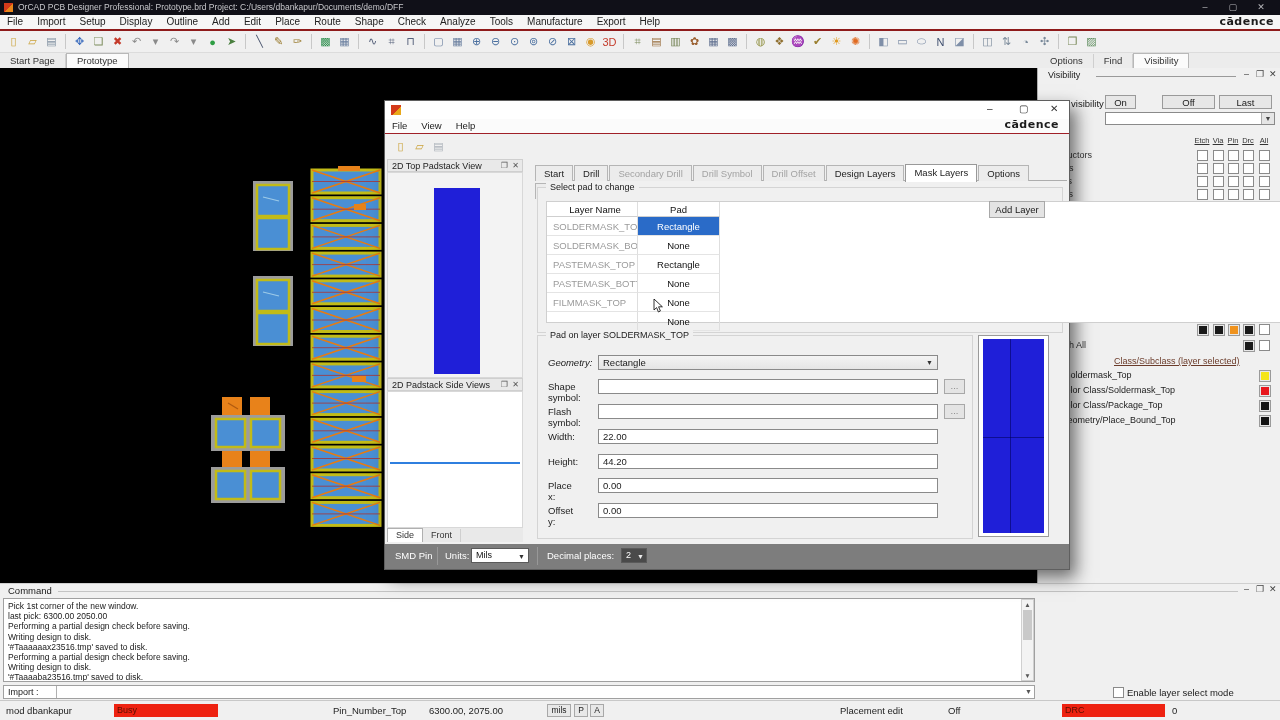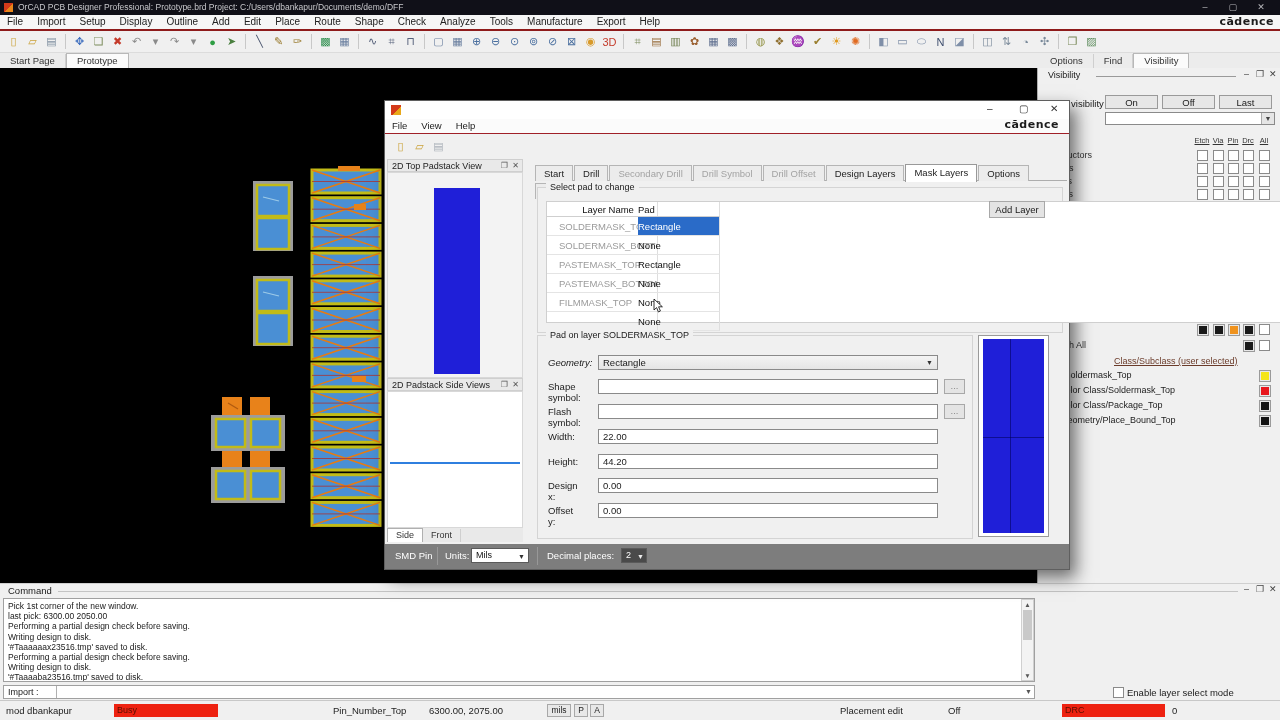"On" div.rbtn { width: 53px -> 31px }
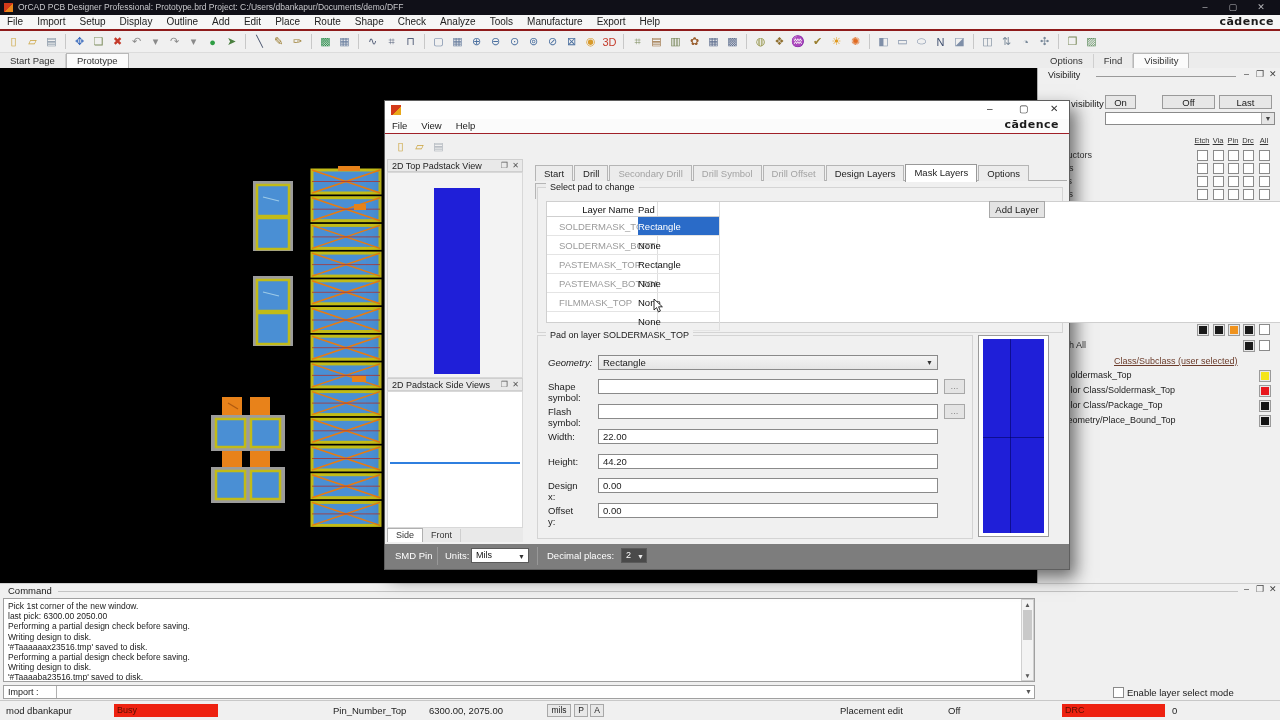"Layer Name" .tc.l { padding-left: 12px -> 6px; width: 111px -> 91px }
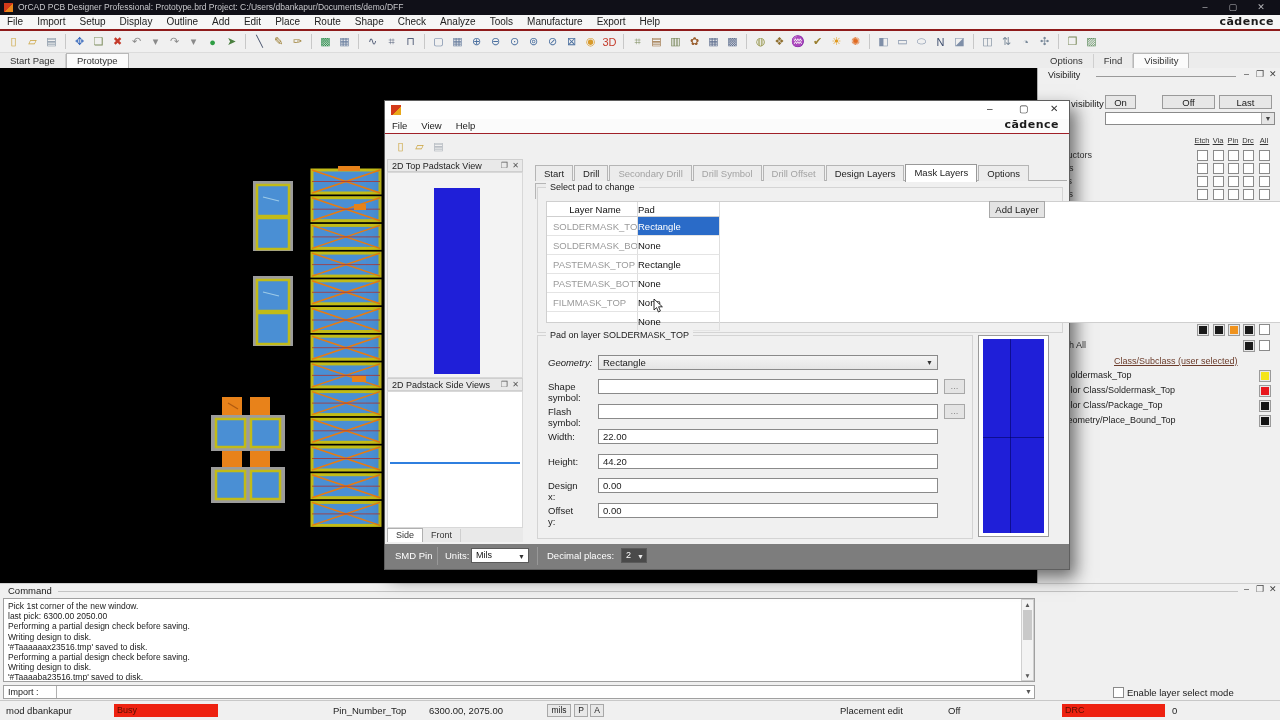"Pad" .tc { text-align: left -> center }
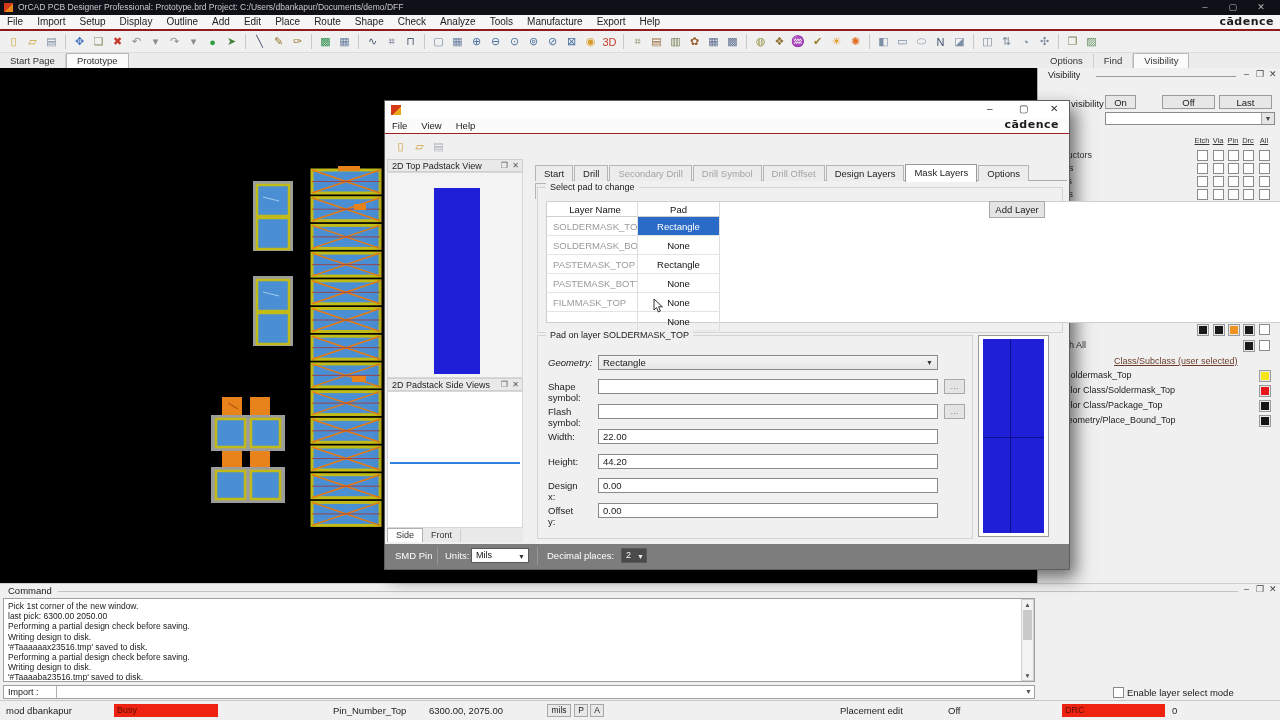"Class/Subclass (user selected)" span.abs { text: user -> layer }
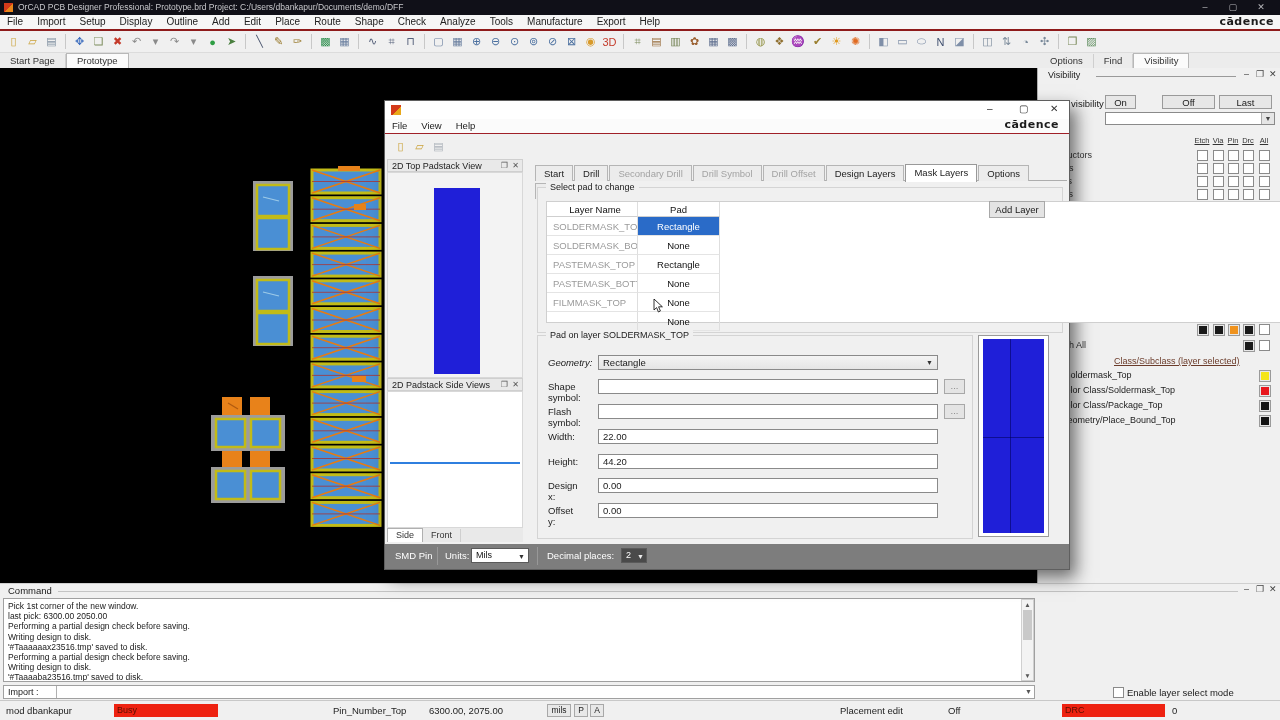"Design x:" span.frow-label { text: Design -> Place }
